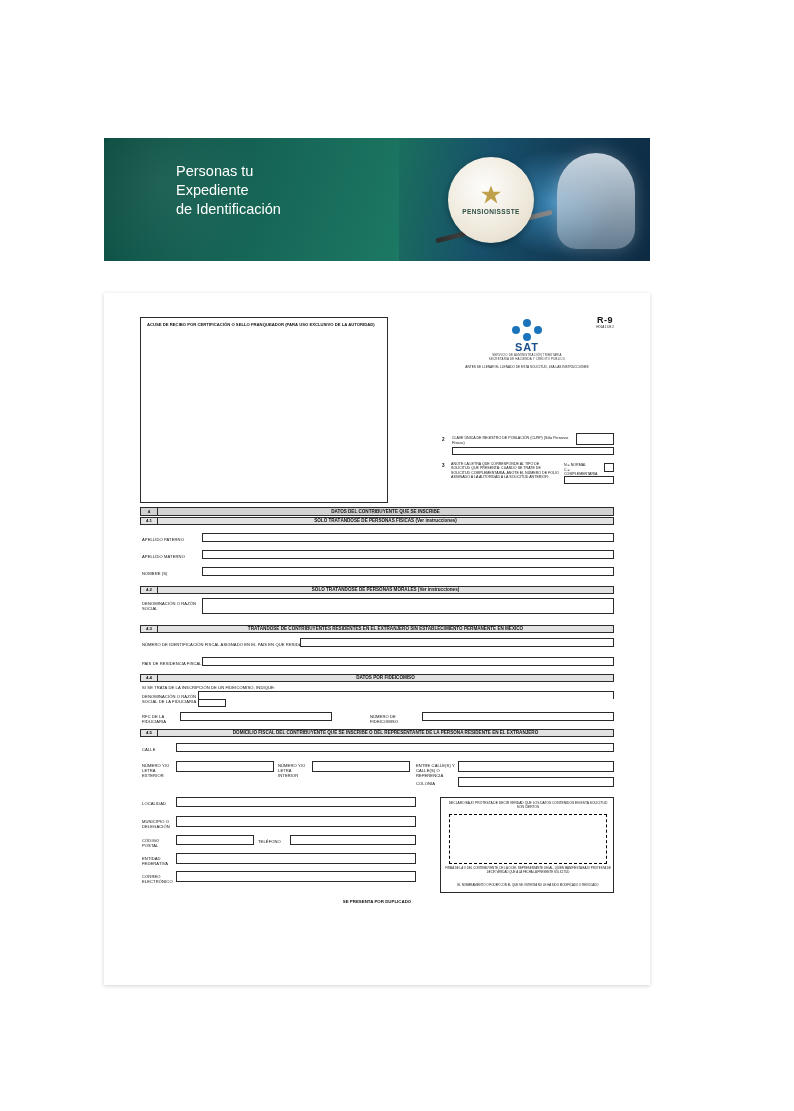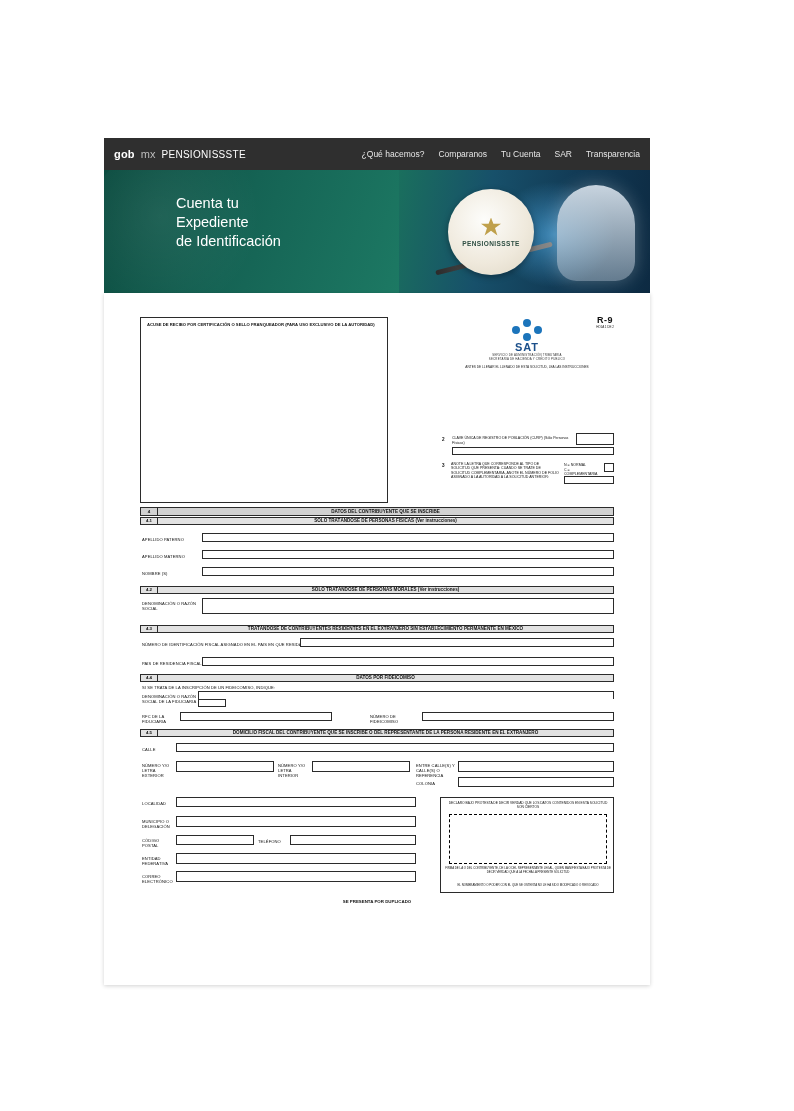"gob" div.navbar { html: <div> <div> <span>gob</span> <span>mx</span> <span>PENSIONISSSTE</span> </div> <div> <span>¿Qué hacemos?</span> <span>Comparanos</span> <span>Tu Cuenta</span> <span>SAR</span> <span>Transparencia</span> </div> </div> -> none }
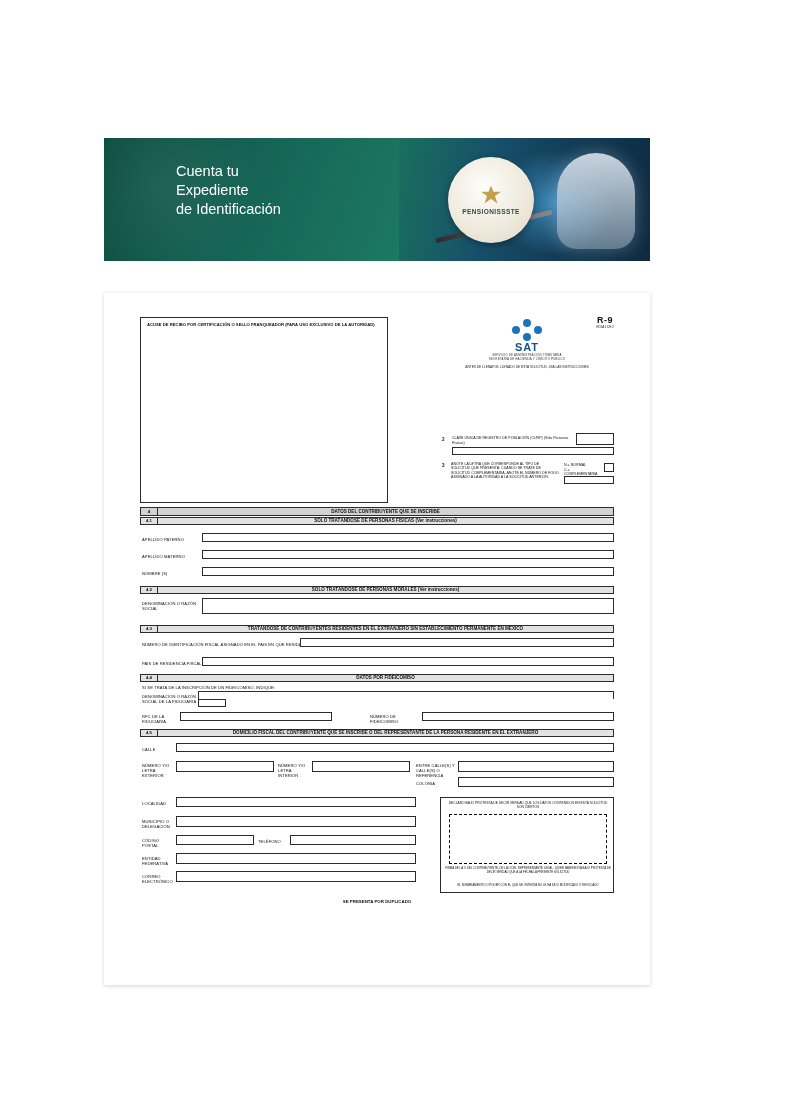"Cuenta tu" div { text: Cuenta -> Personas }
